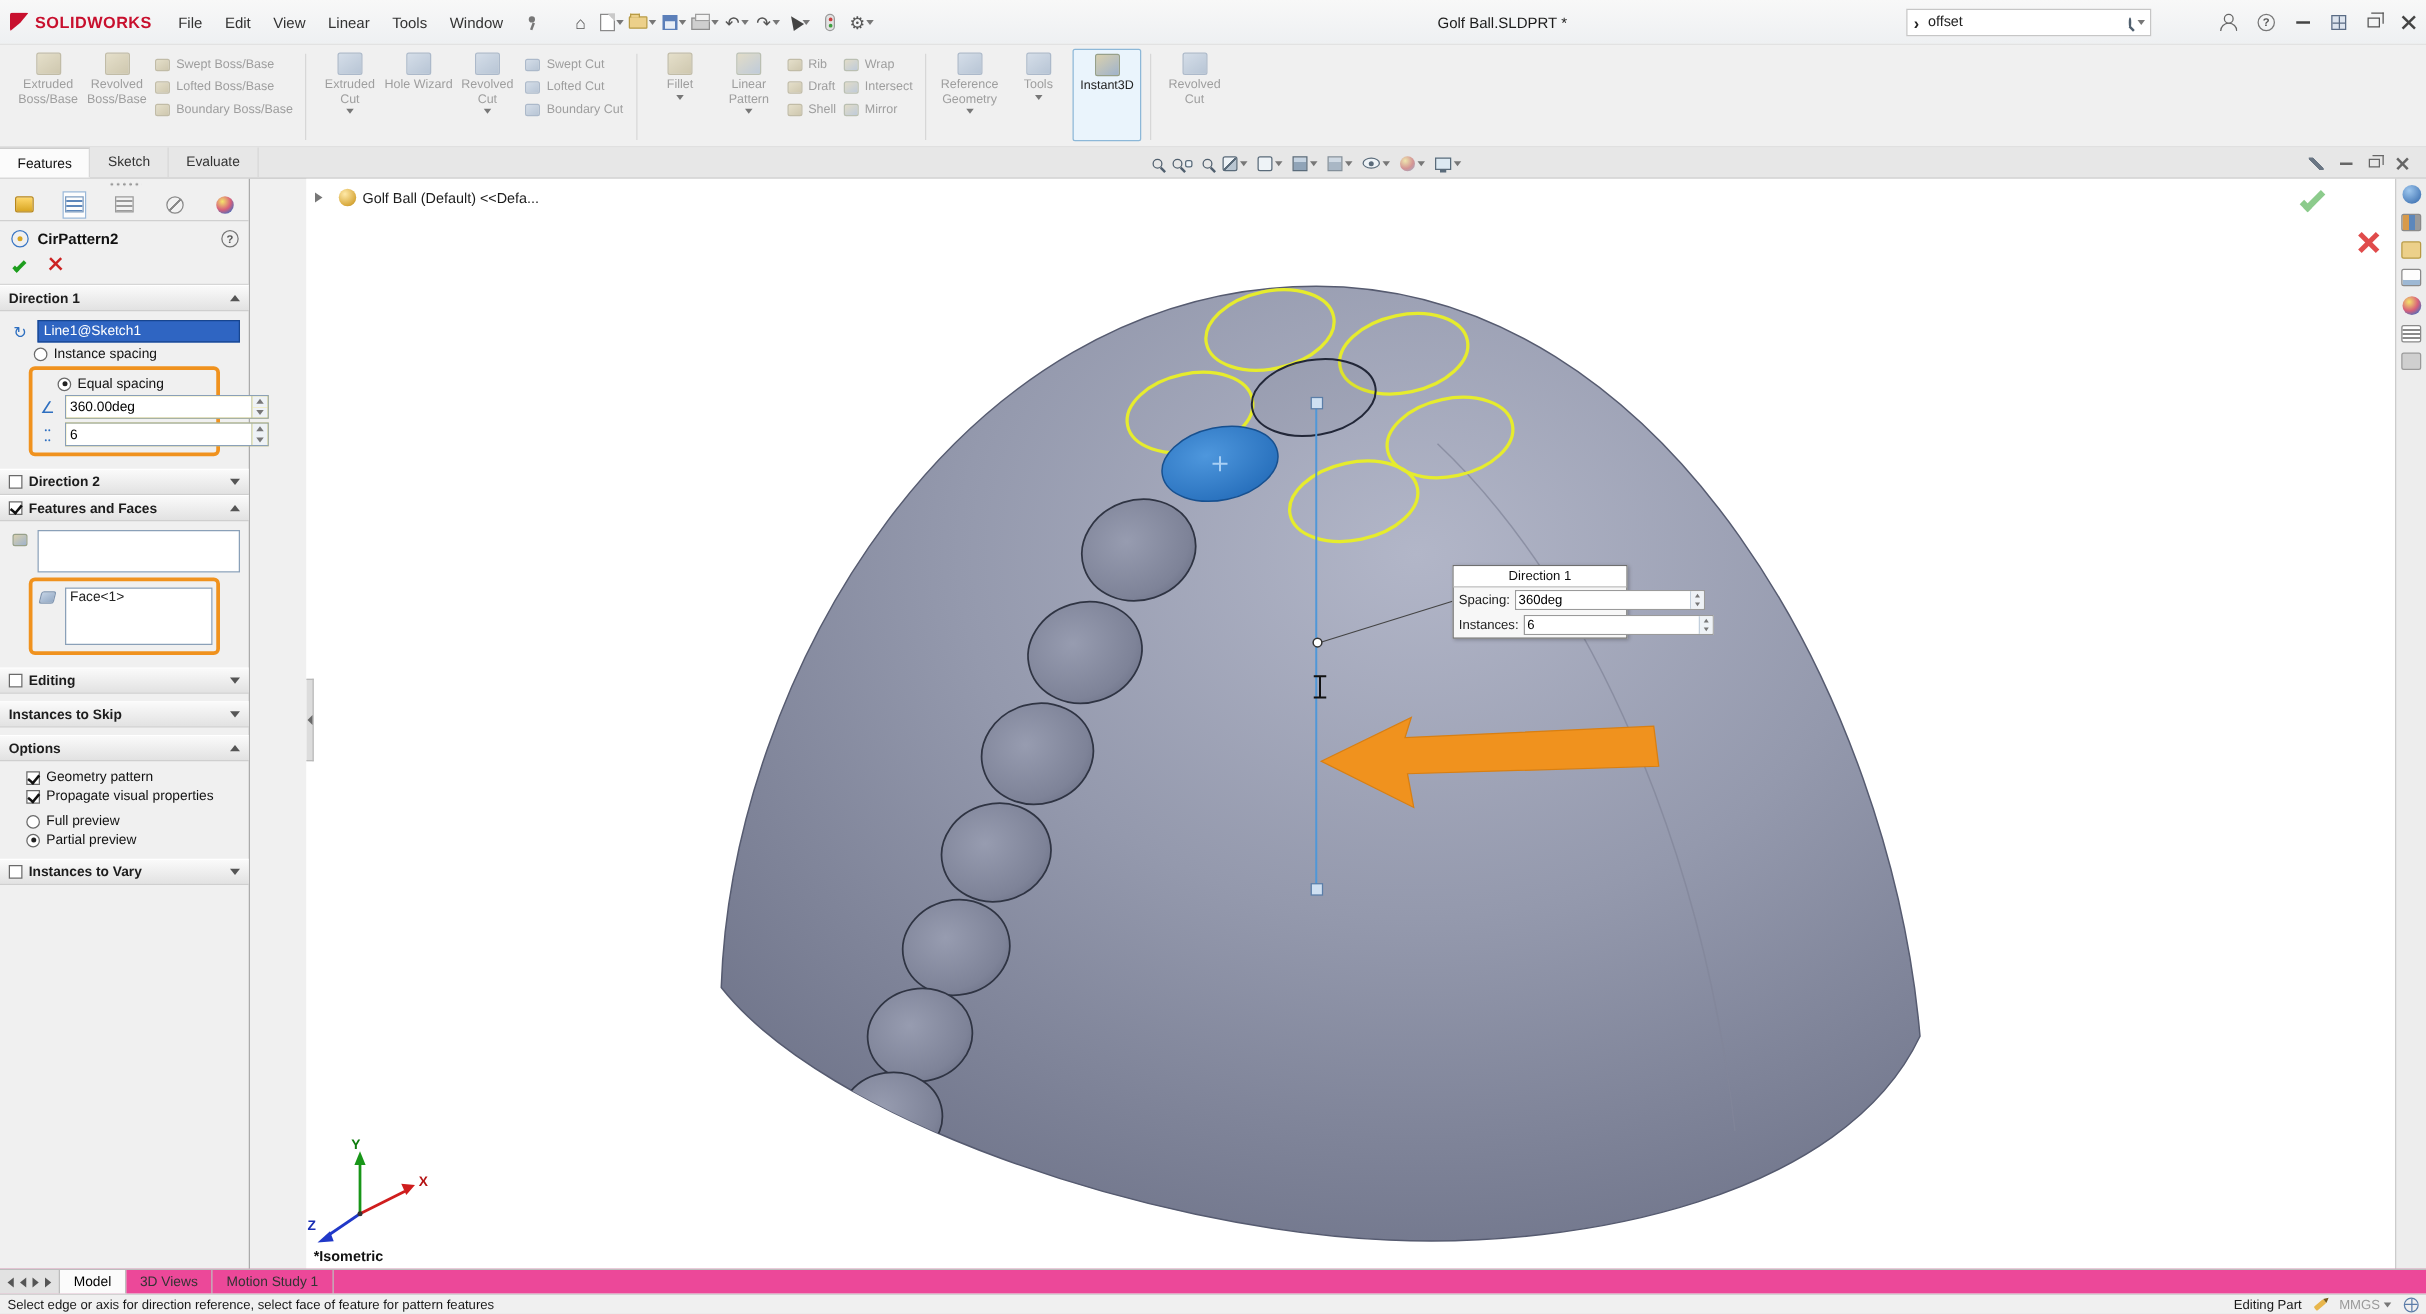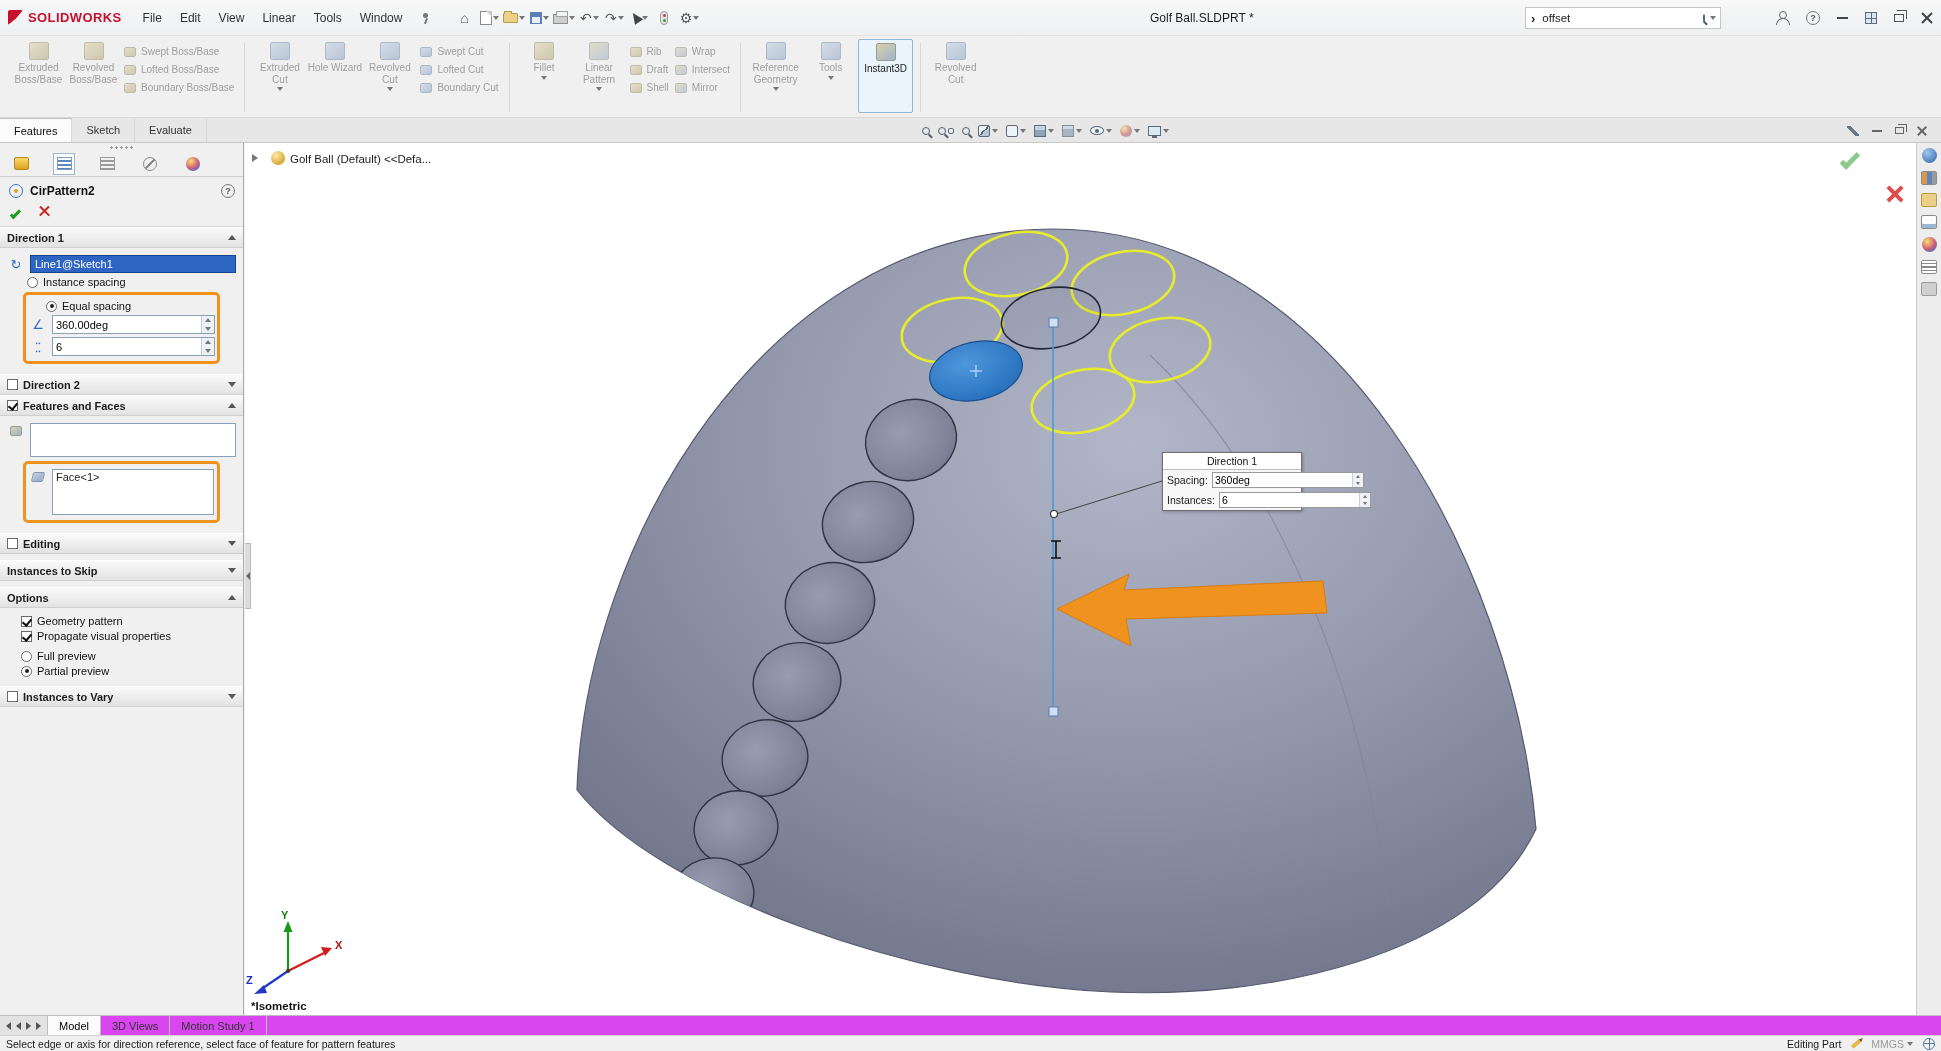"CirPattern2" .pm { width: 244px -> 200px }
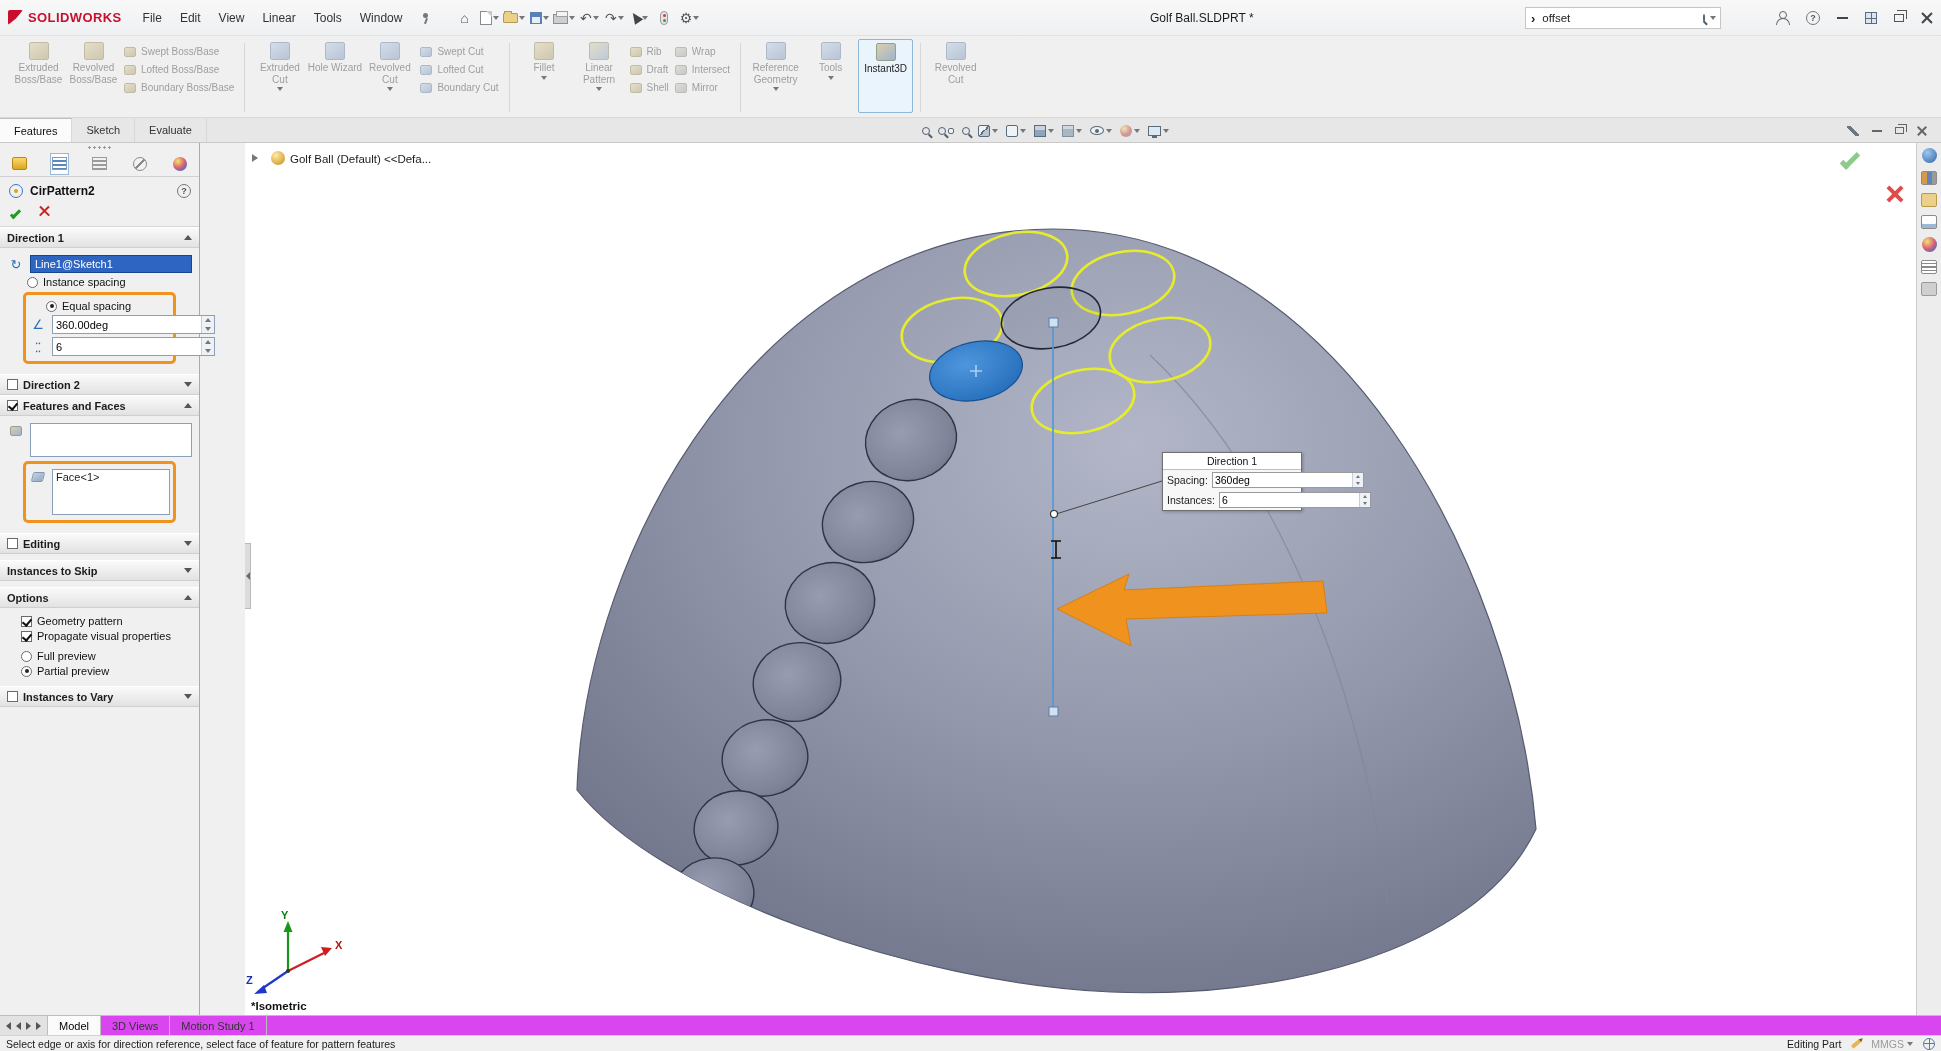"Model" .doctabs { background: #d946ef -> #ec4899 }
